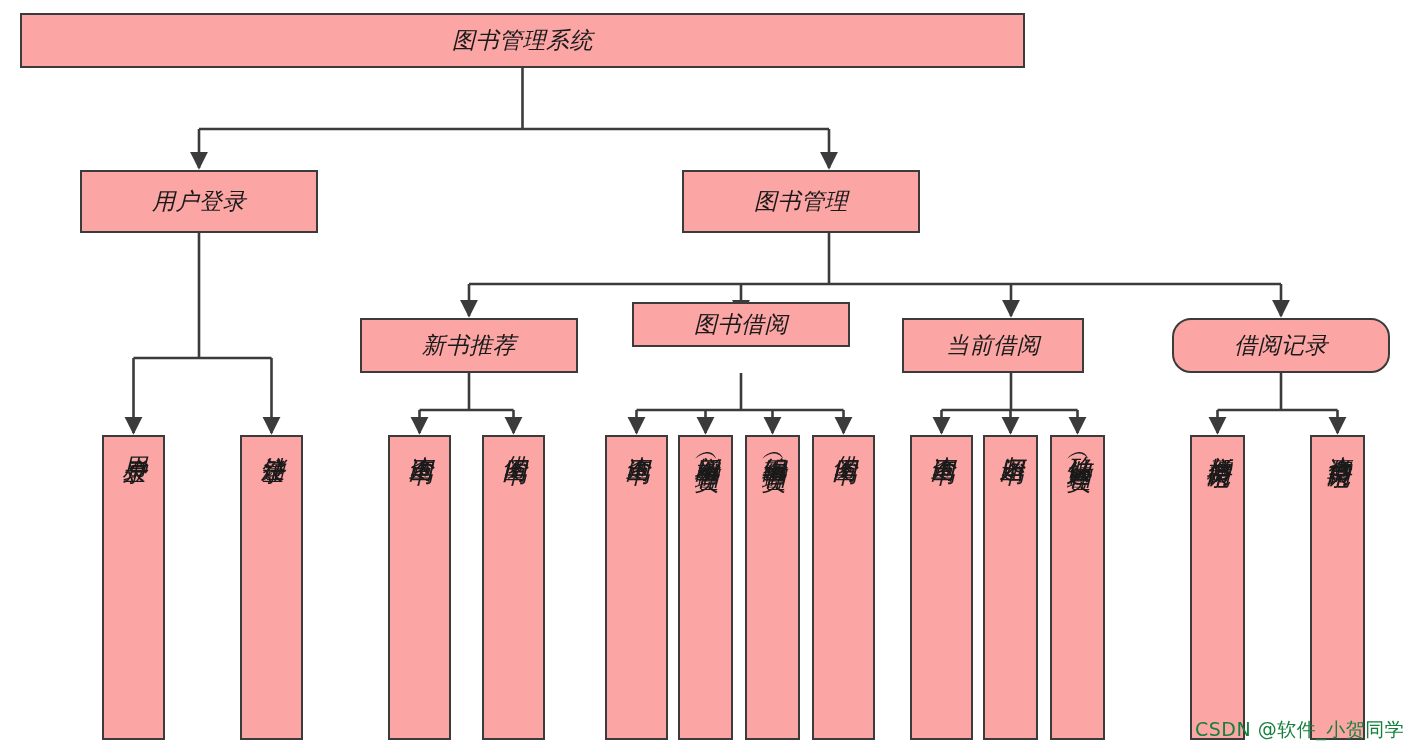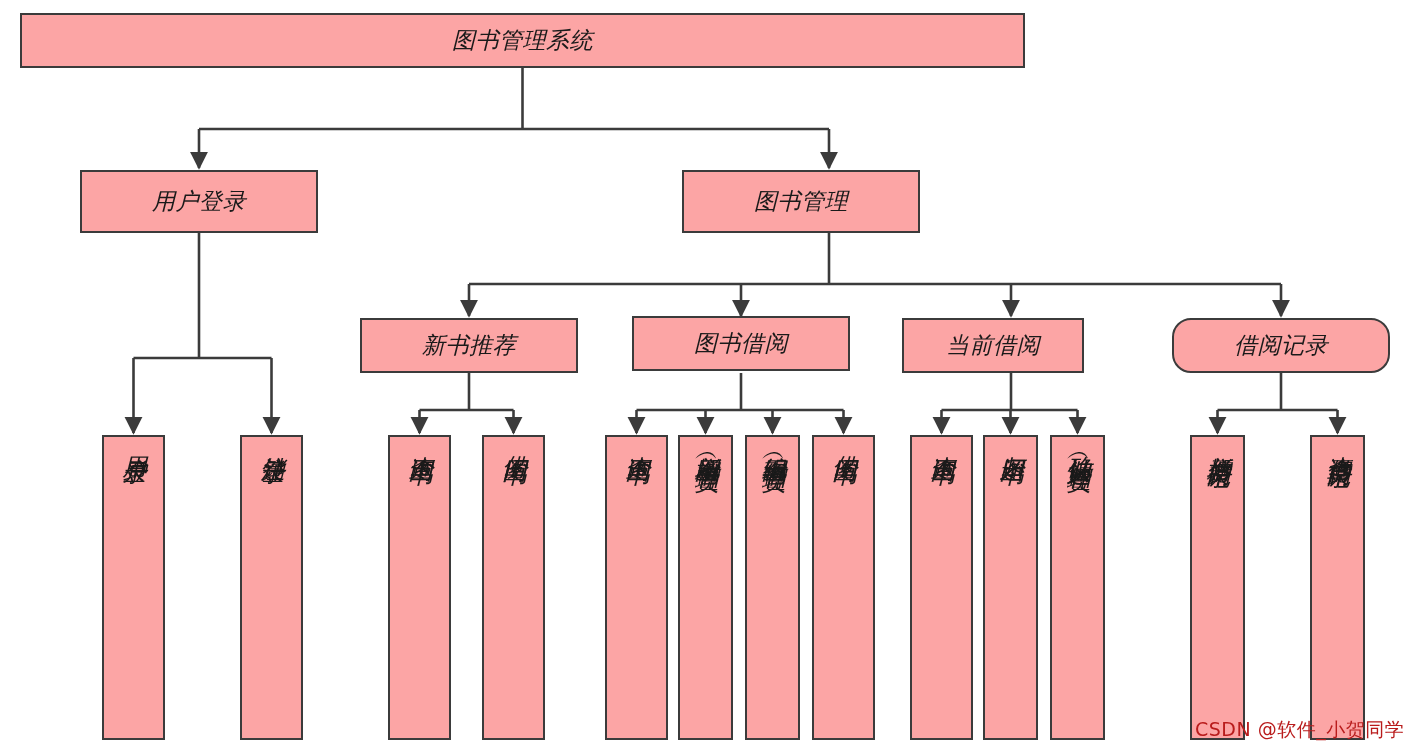"图书借阅" div.node { height: 55px -> 45px; top: 316px -> 302px }
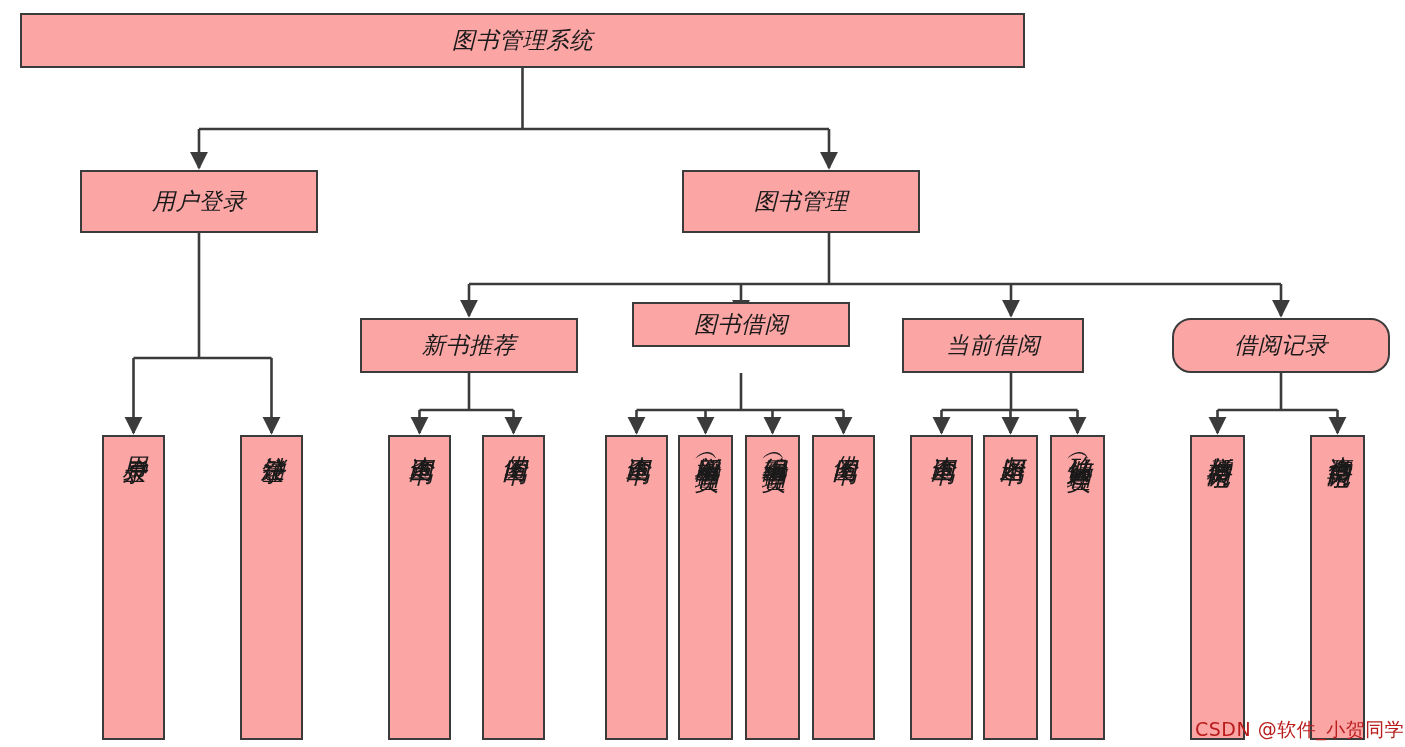"CSDN @软件_小贺同学" .watermark { color: #b91c1c -> #15803d }
